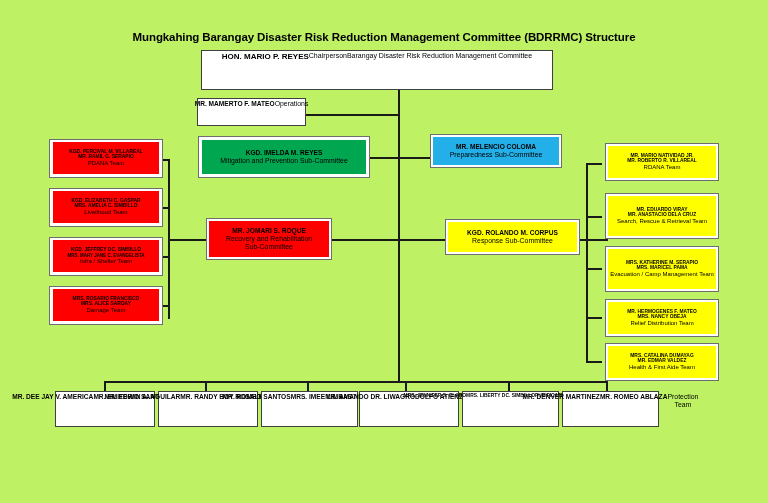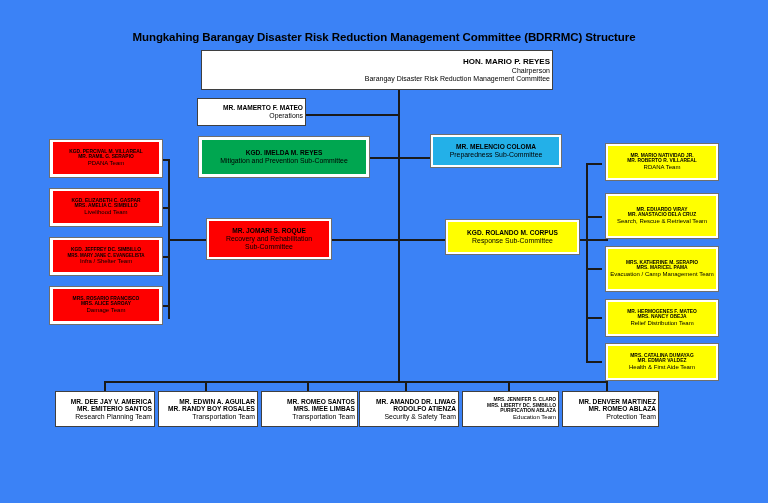"Mungkahing Barangay Disaster Risk" #page { background: #3b82f6 -> #bef264 }
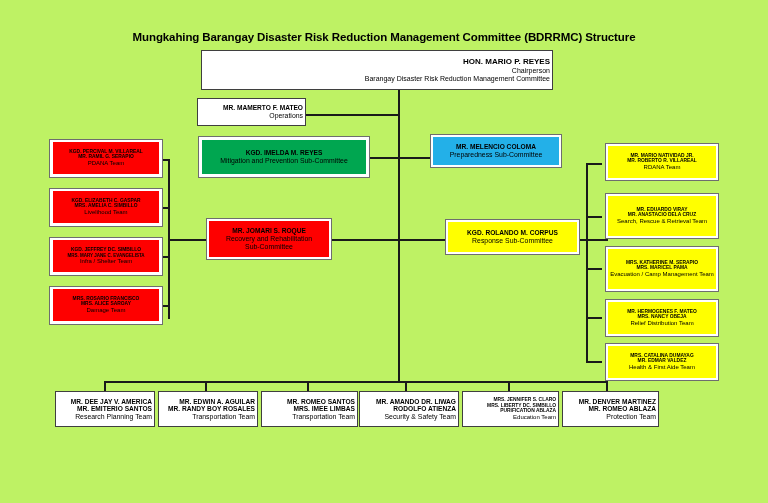"HON. MARIO P. REYES" .box { align-items: flex-end -> flex-start; flex-direction: column -> row }
